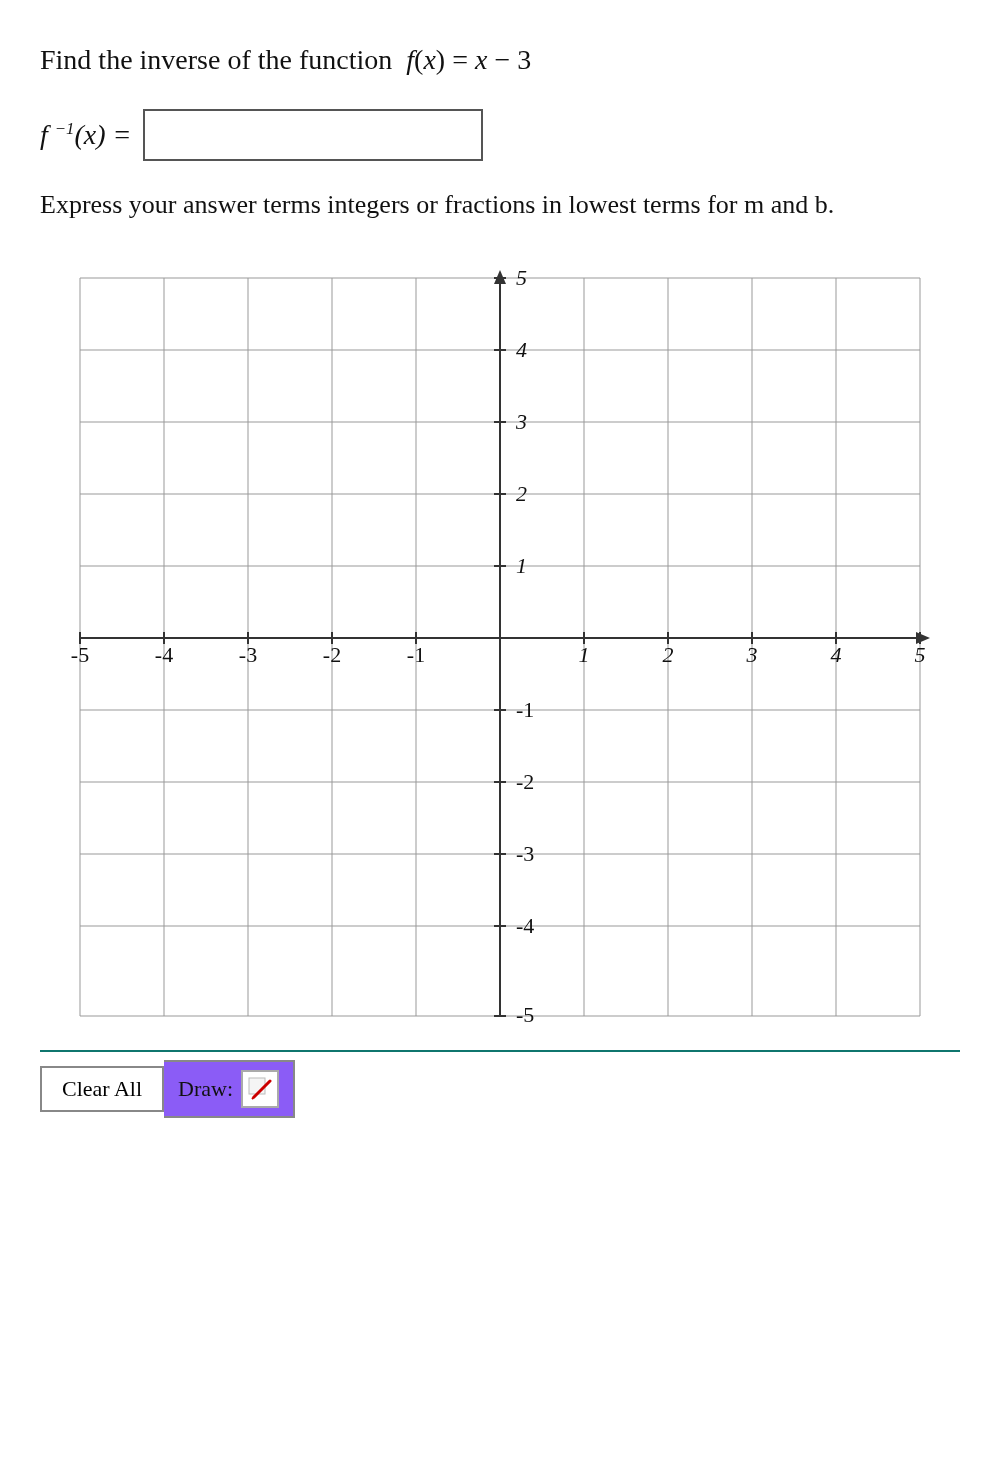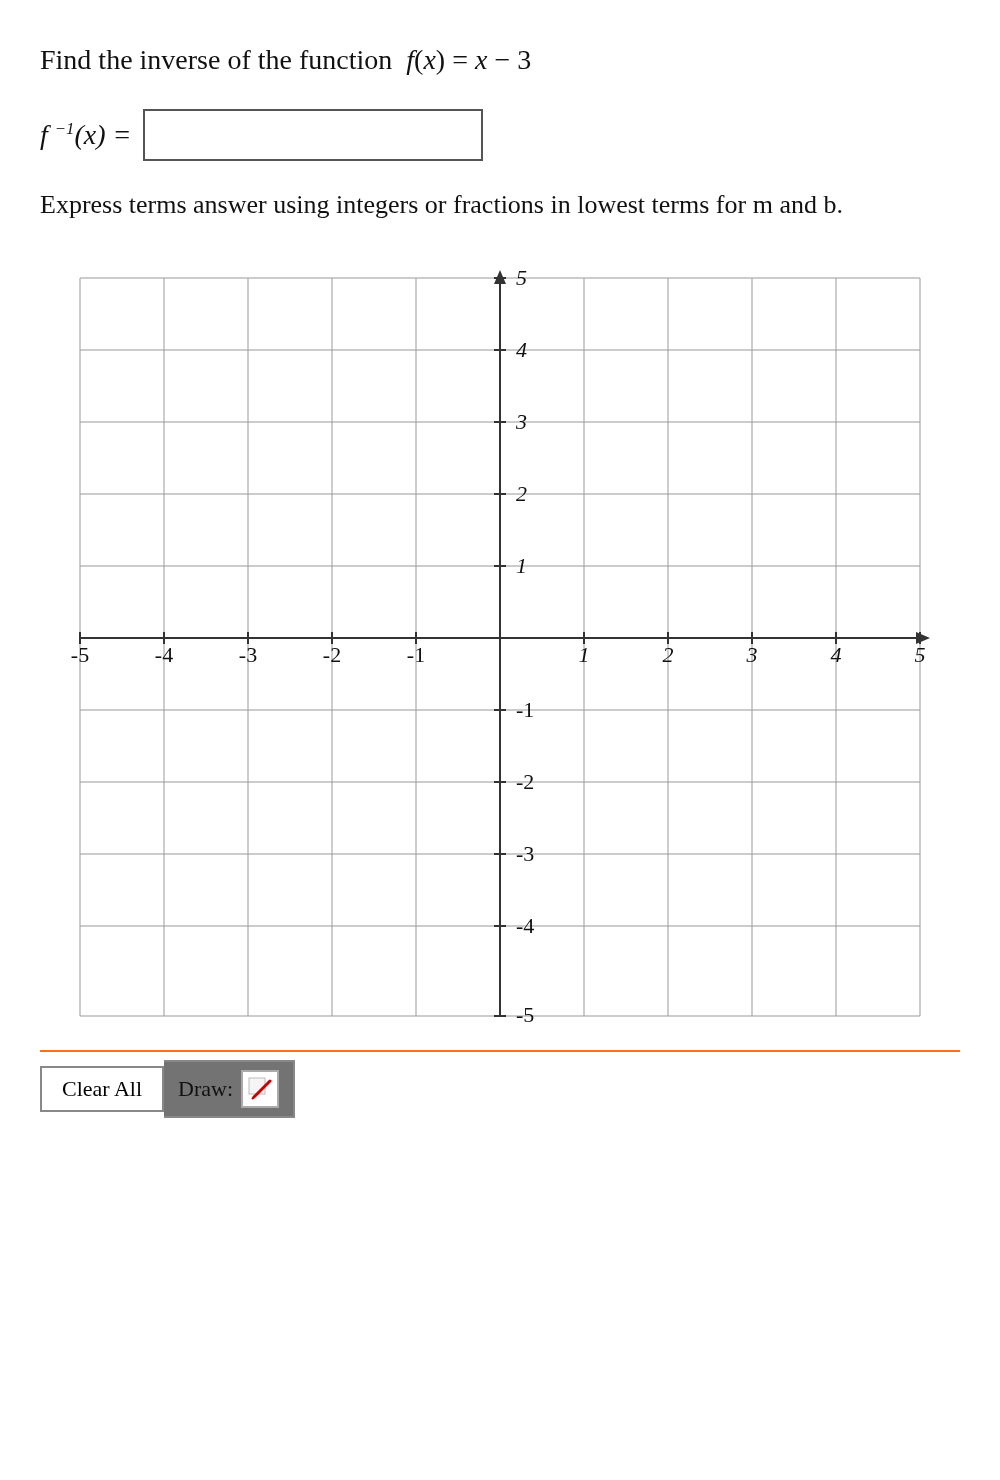"Express terms answer using integers" span { text: terms answer using -> your answer terms }
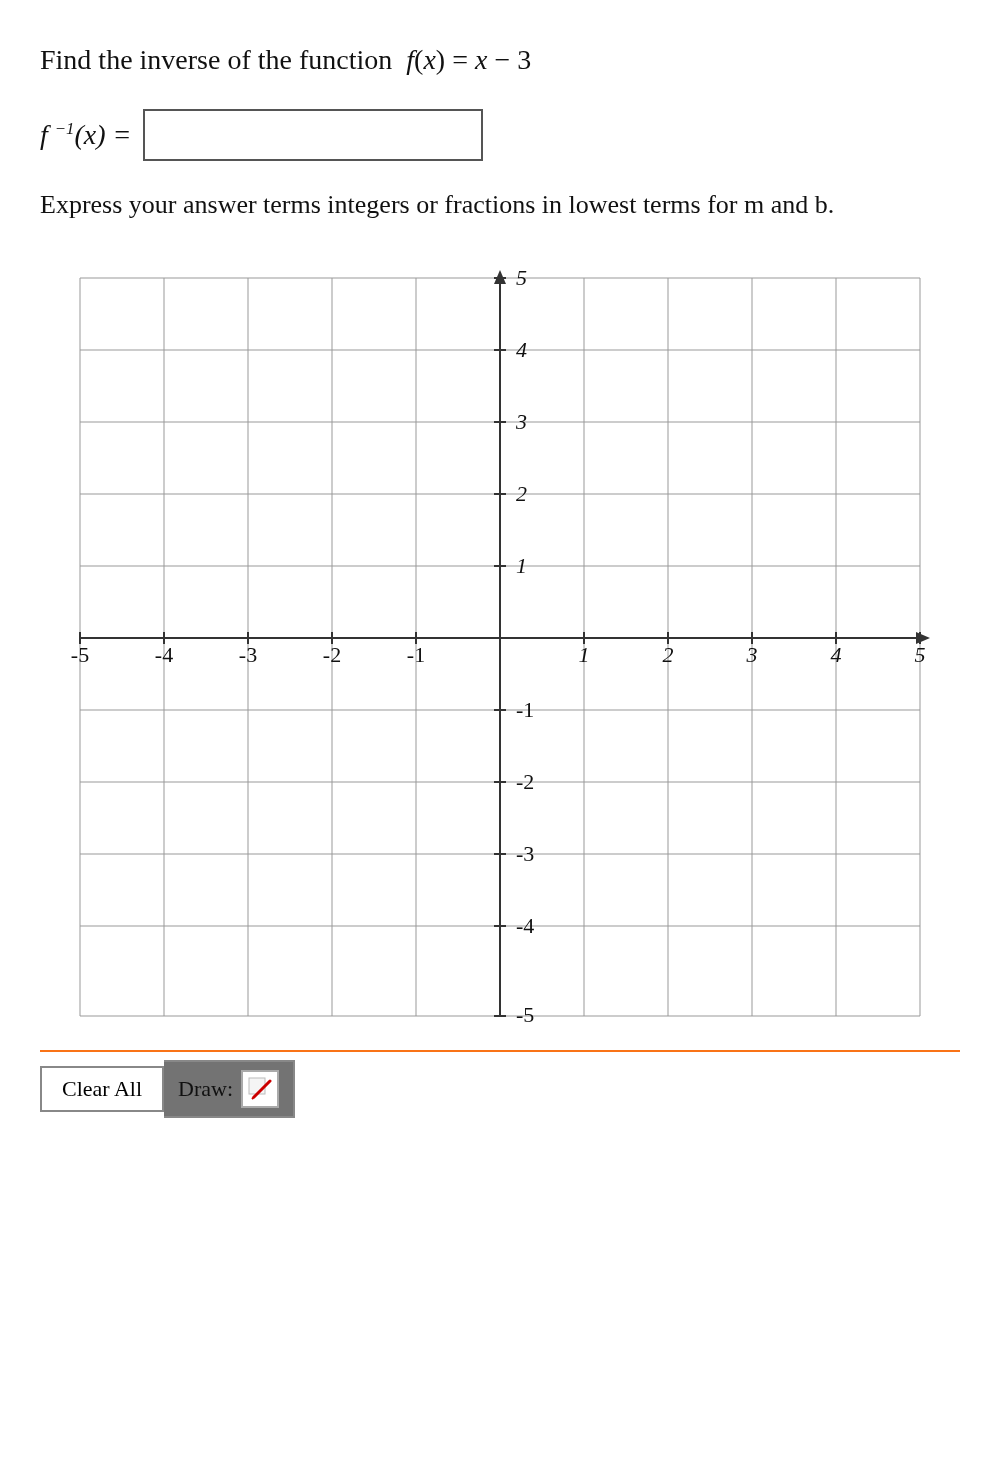"Clear All" .bottom-toolbar { border-top: 2px solid #f97316 -> 2px solid #0f766e }
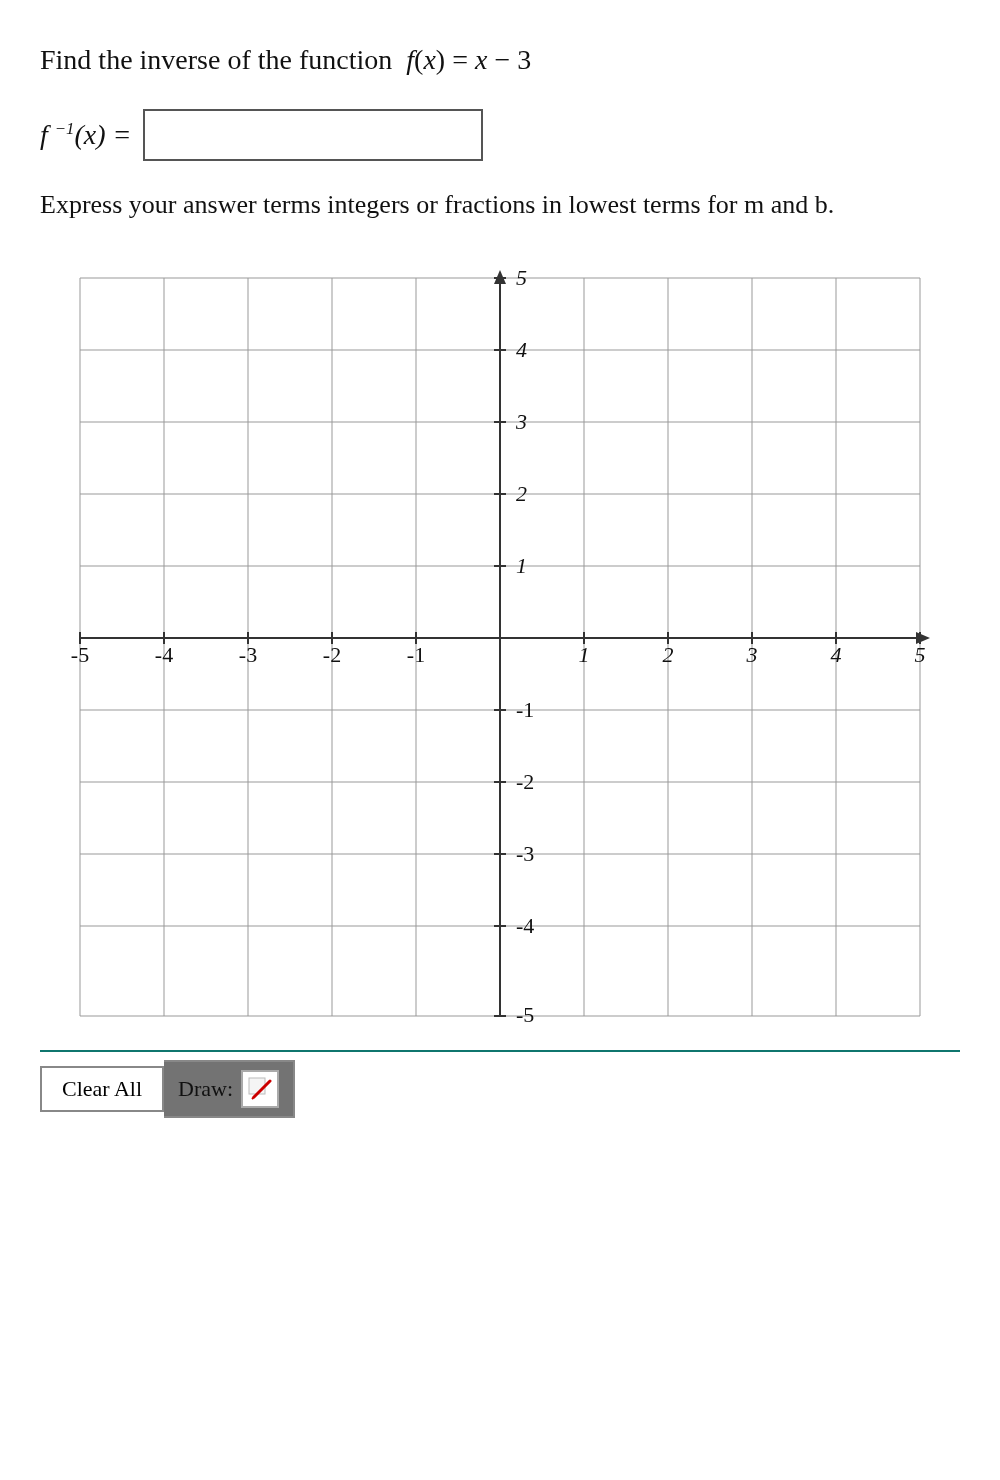"Draw:" .draw-label { background: #737373 -> #8b5cf6 }
